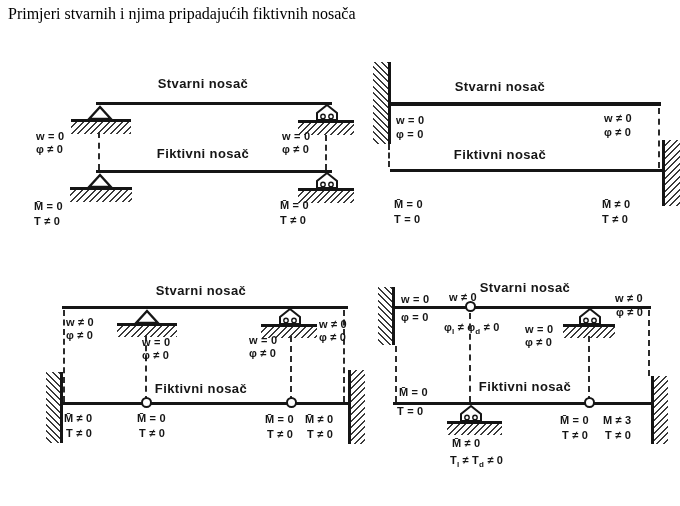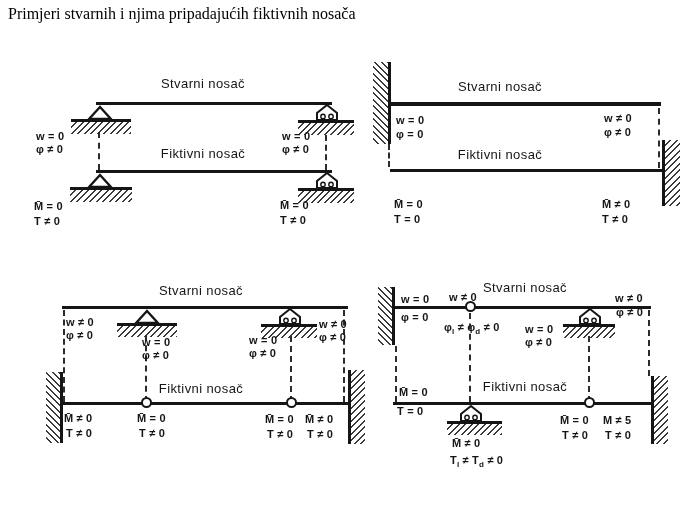"Stvarni nosač" .dtitle { font-weight: normal -> bold }
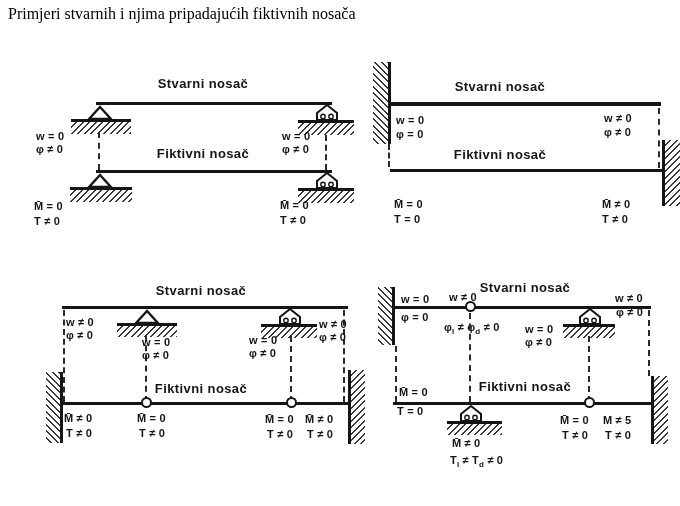"M ≠ 5" div.cond { text: 5 -> 3 }
